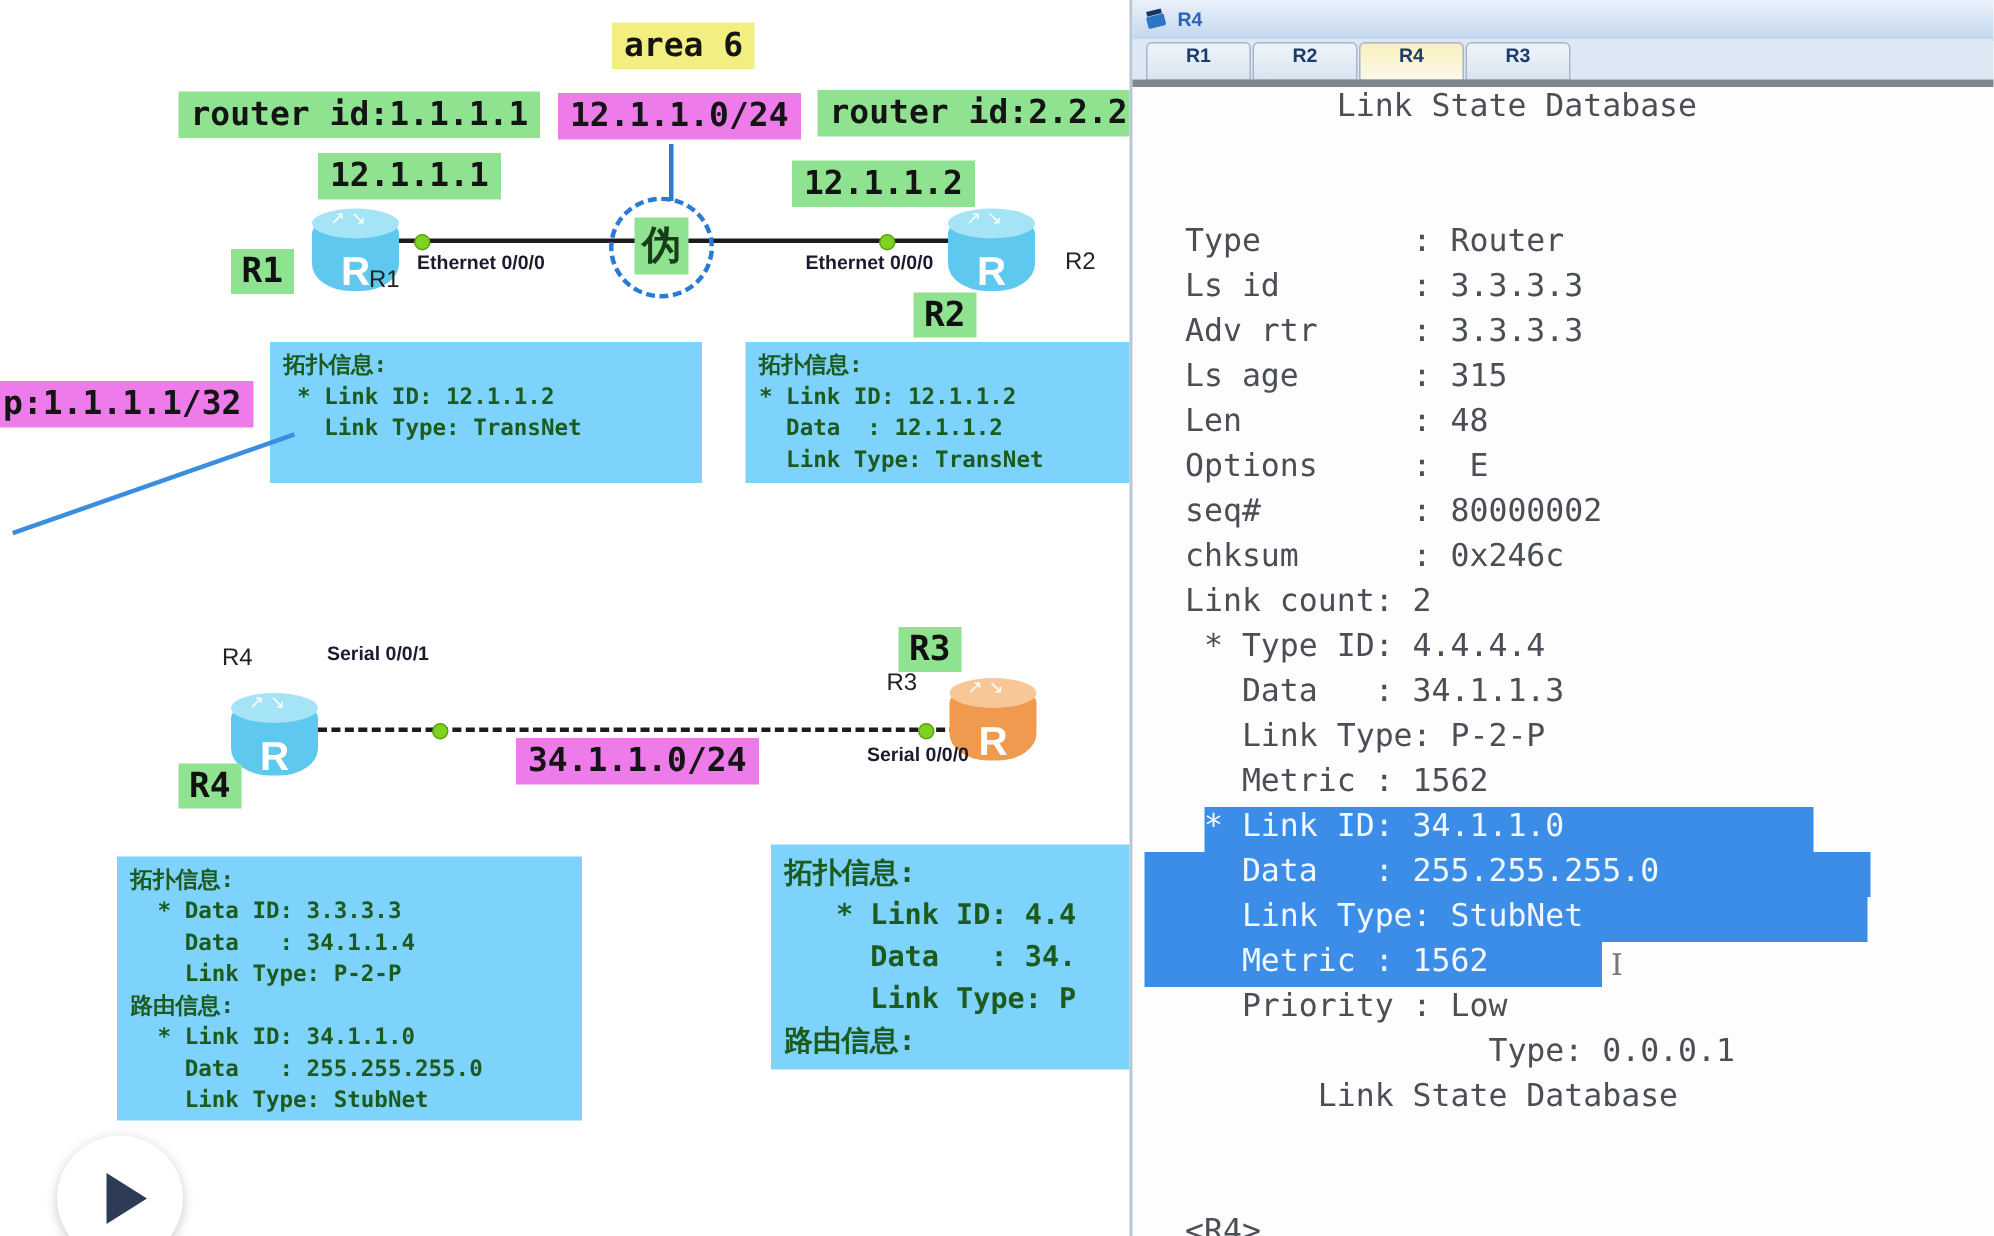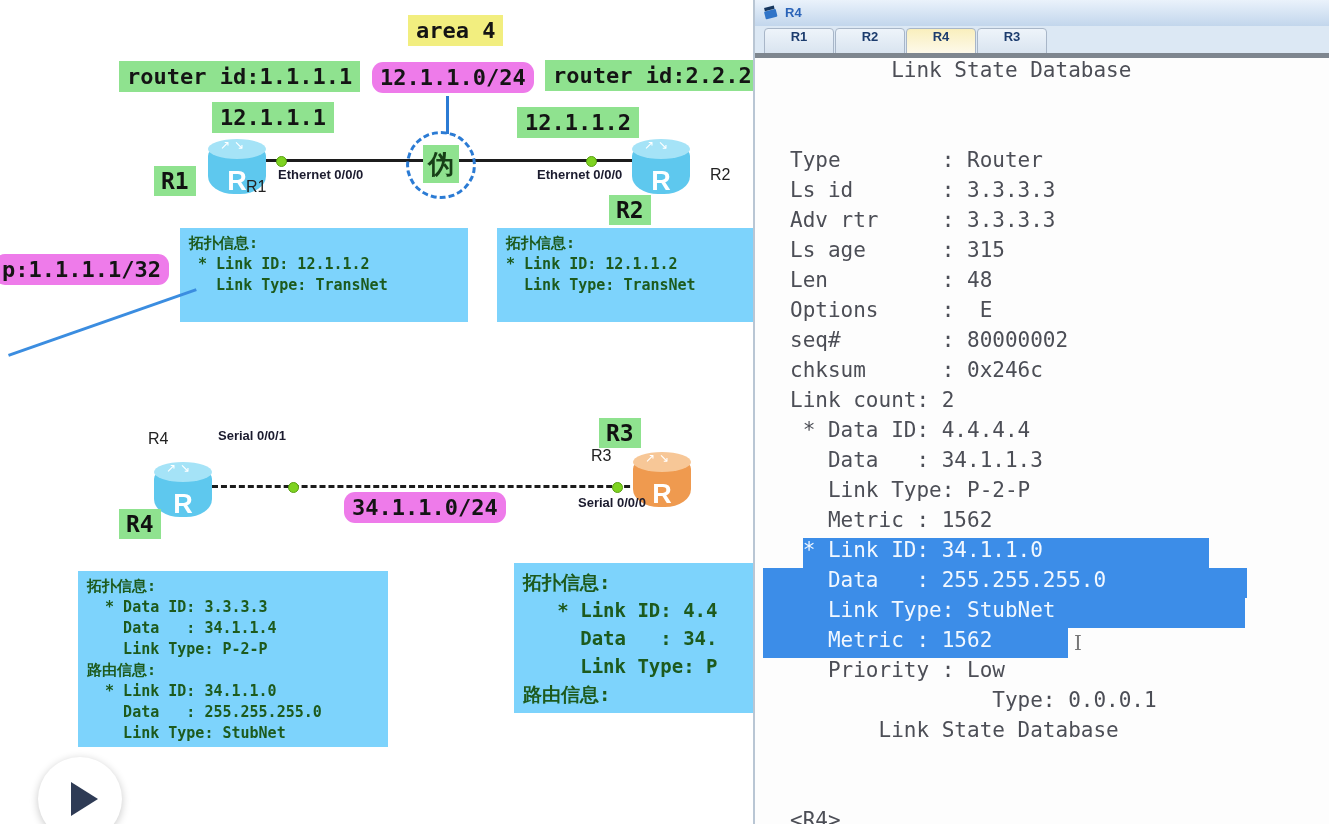"area 4" div.lbl { text: 4 -> 6 }
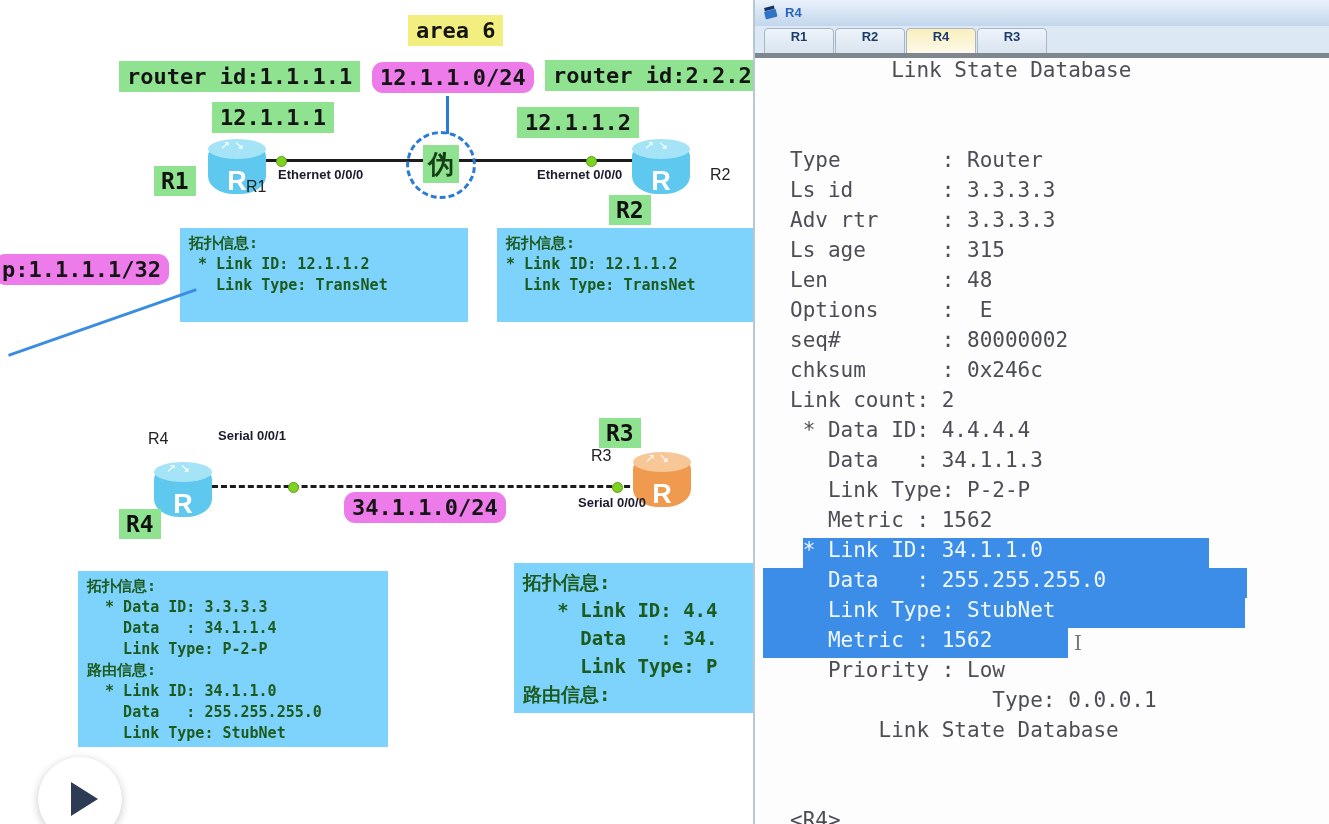"12.1.1.0/24" .lbl.magenta { border-radius: 11px -> none }
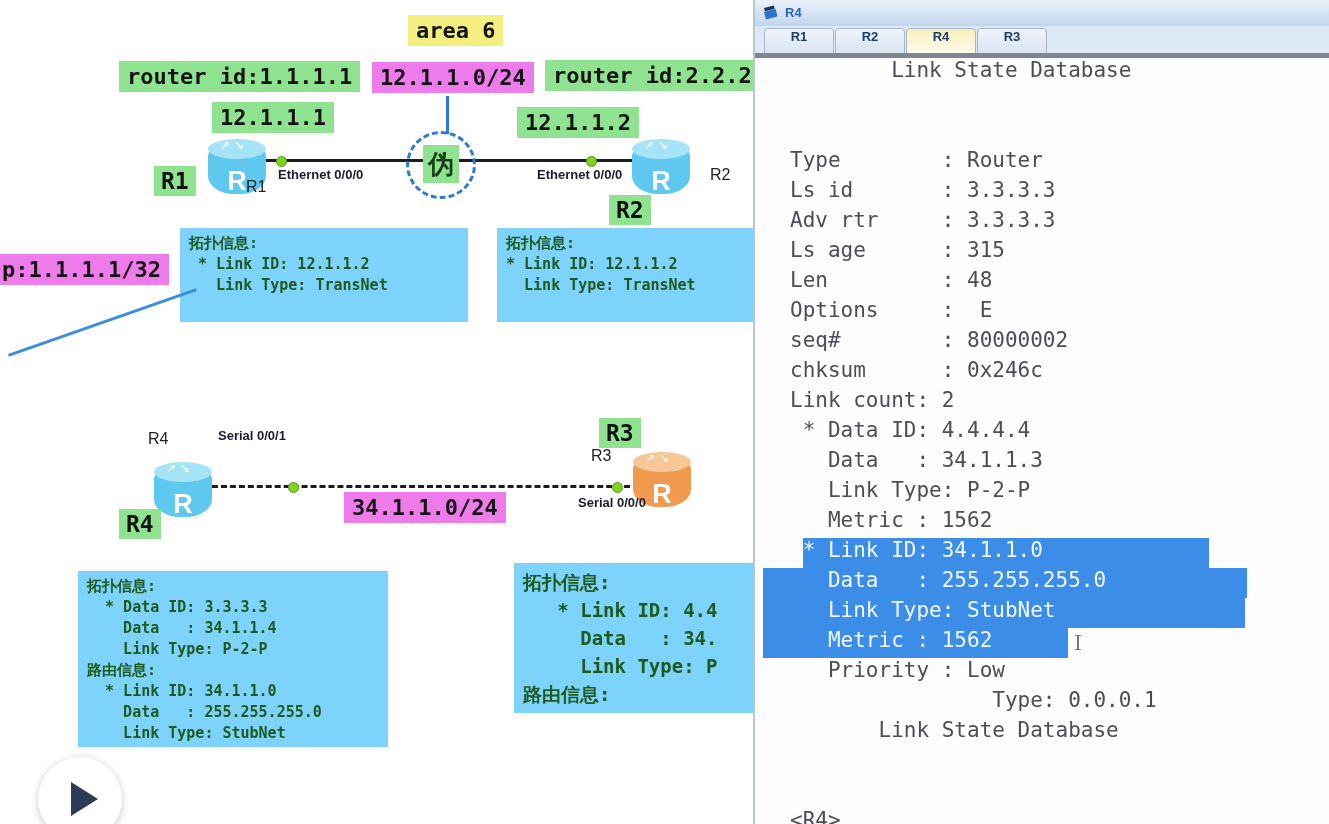"12.1.1.2" div.lbl { left: 517px -> 528px }
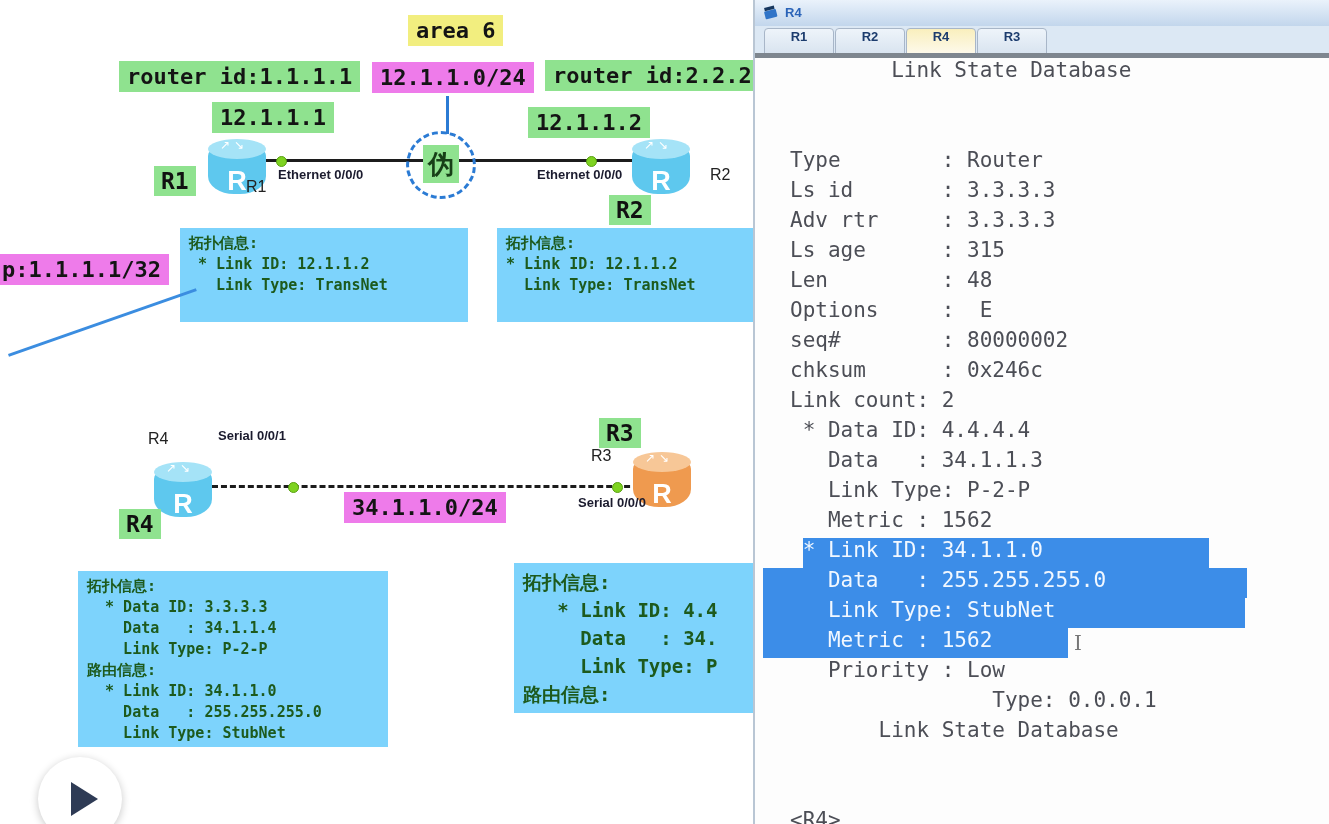"Data : 12.1.1.2" div.gl { html: none -> <div> Data : 12.1.1.2</div> }
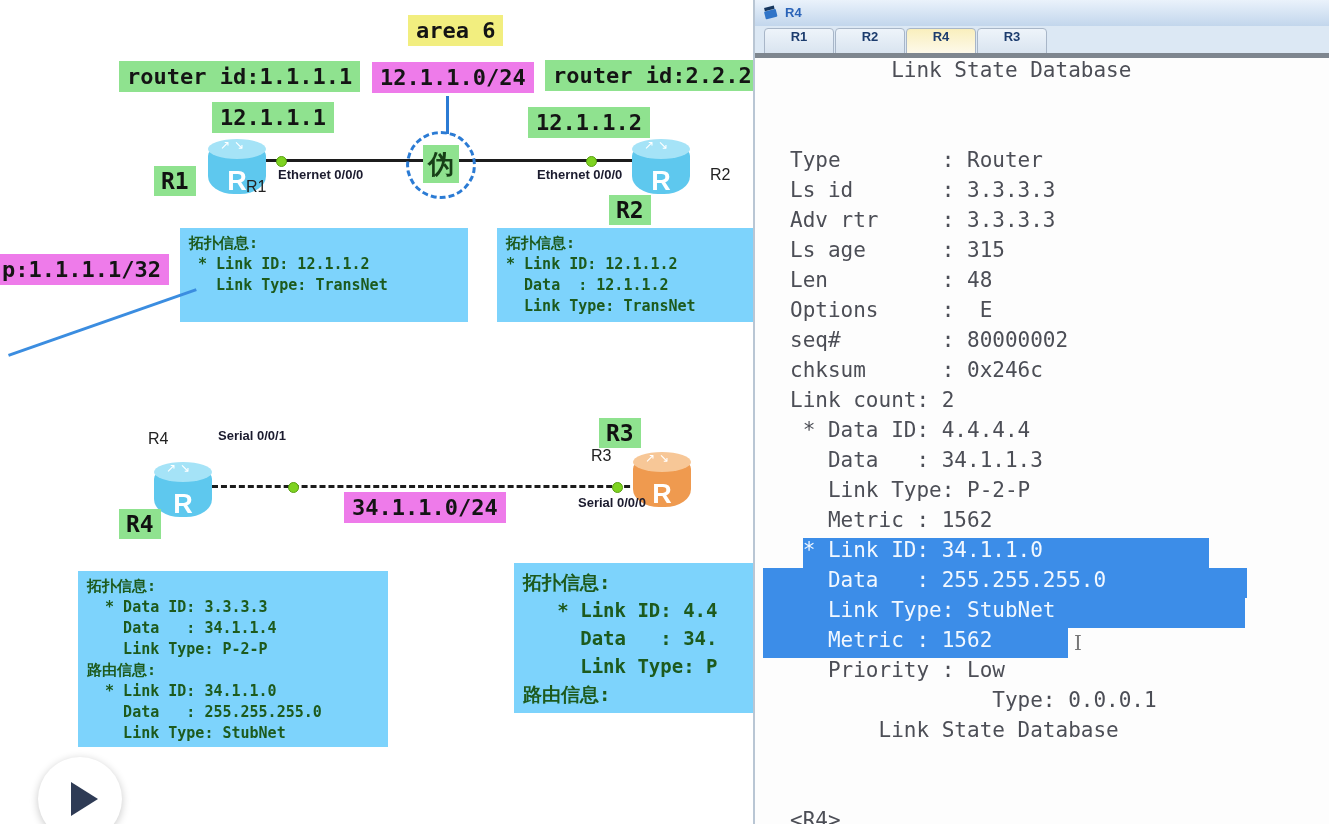"* Data ID: 4.4.4.4" span.plaintxt { text: Data -> Type }
